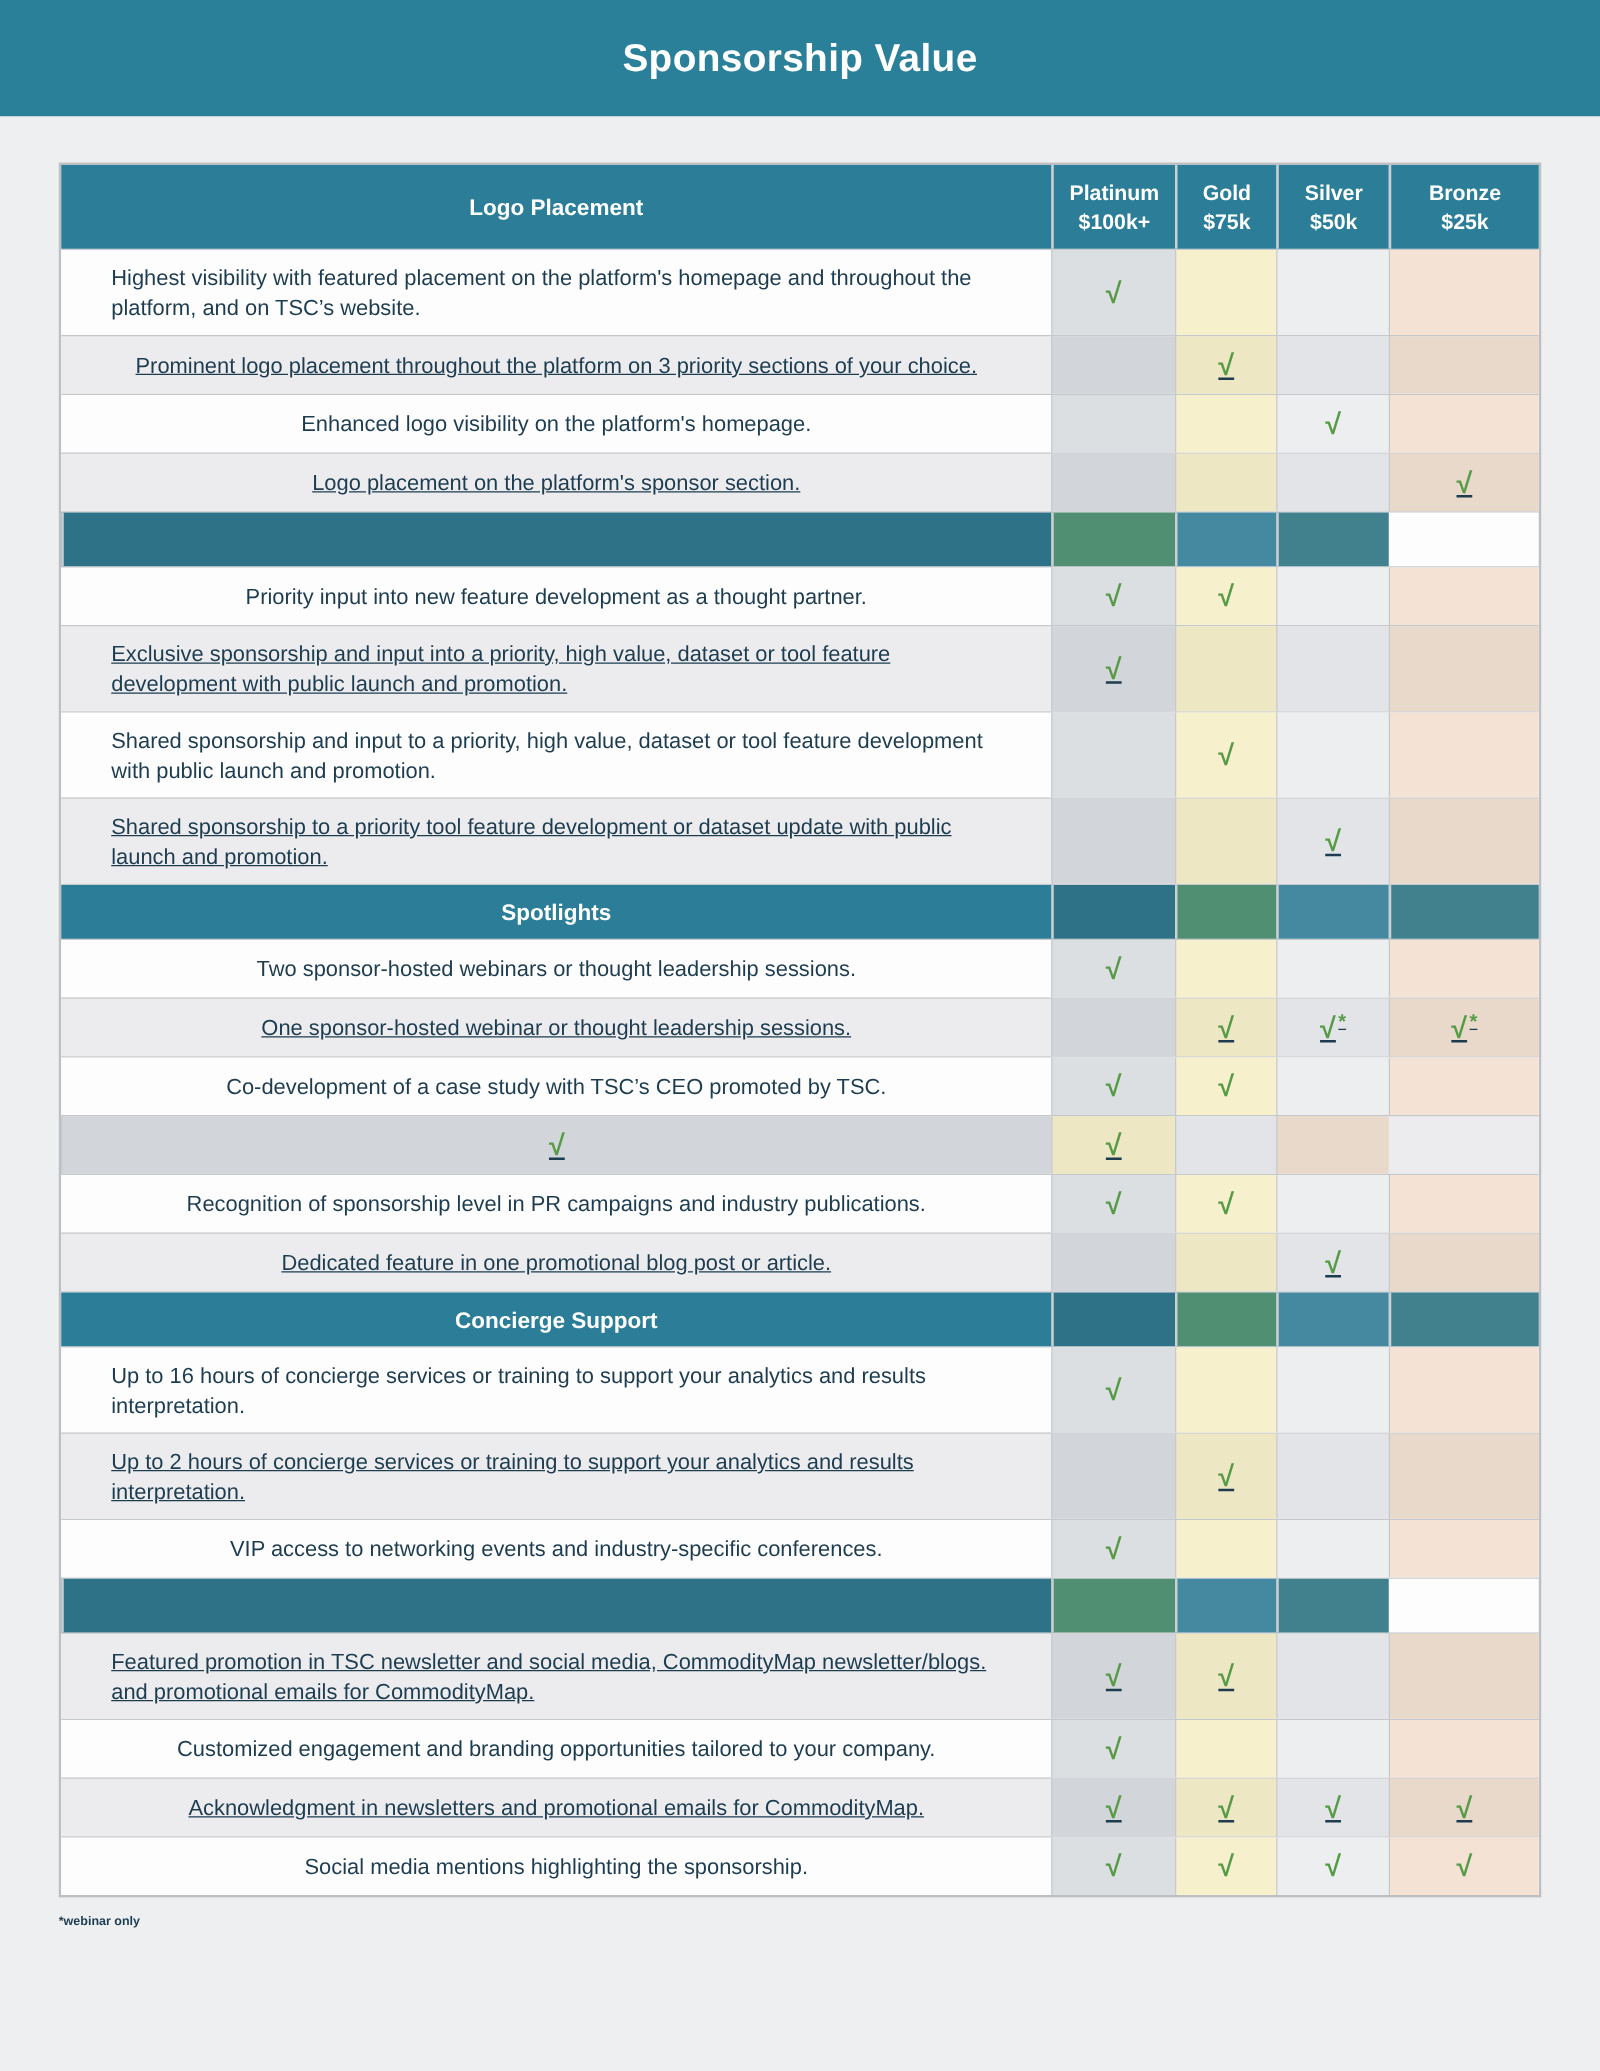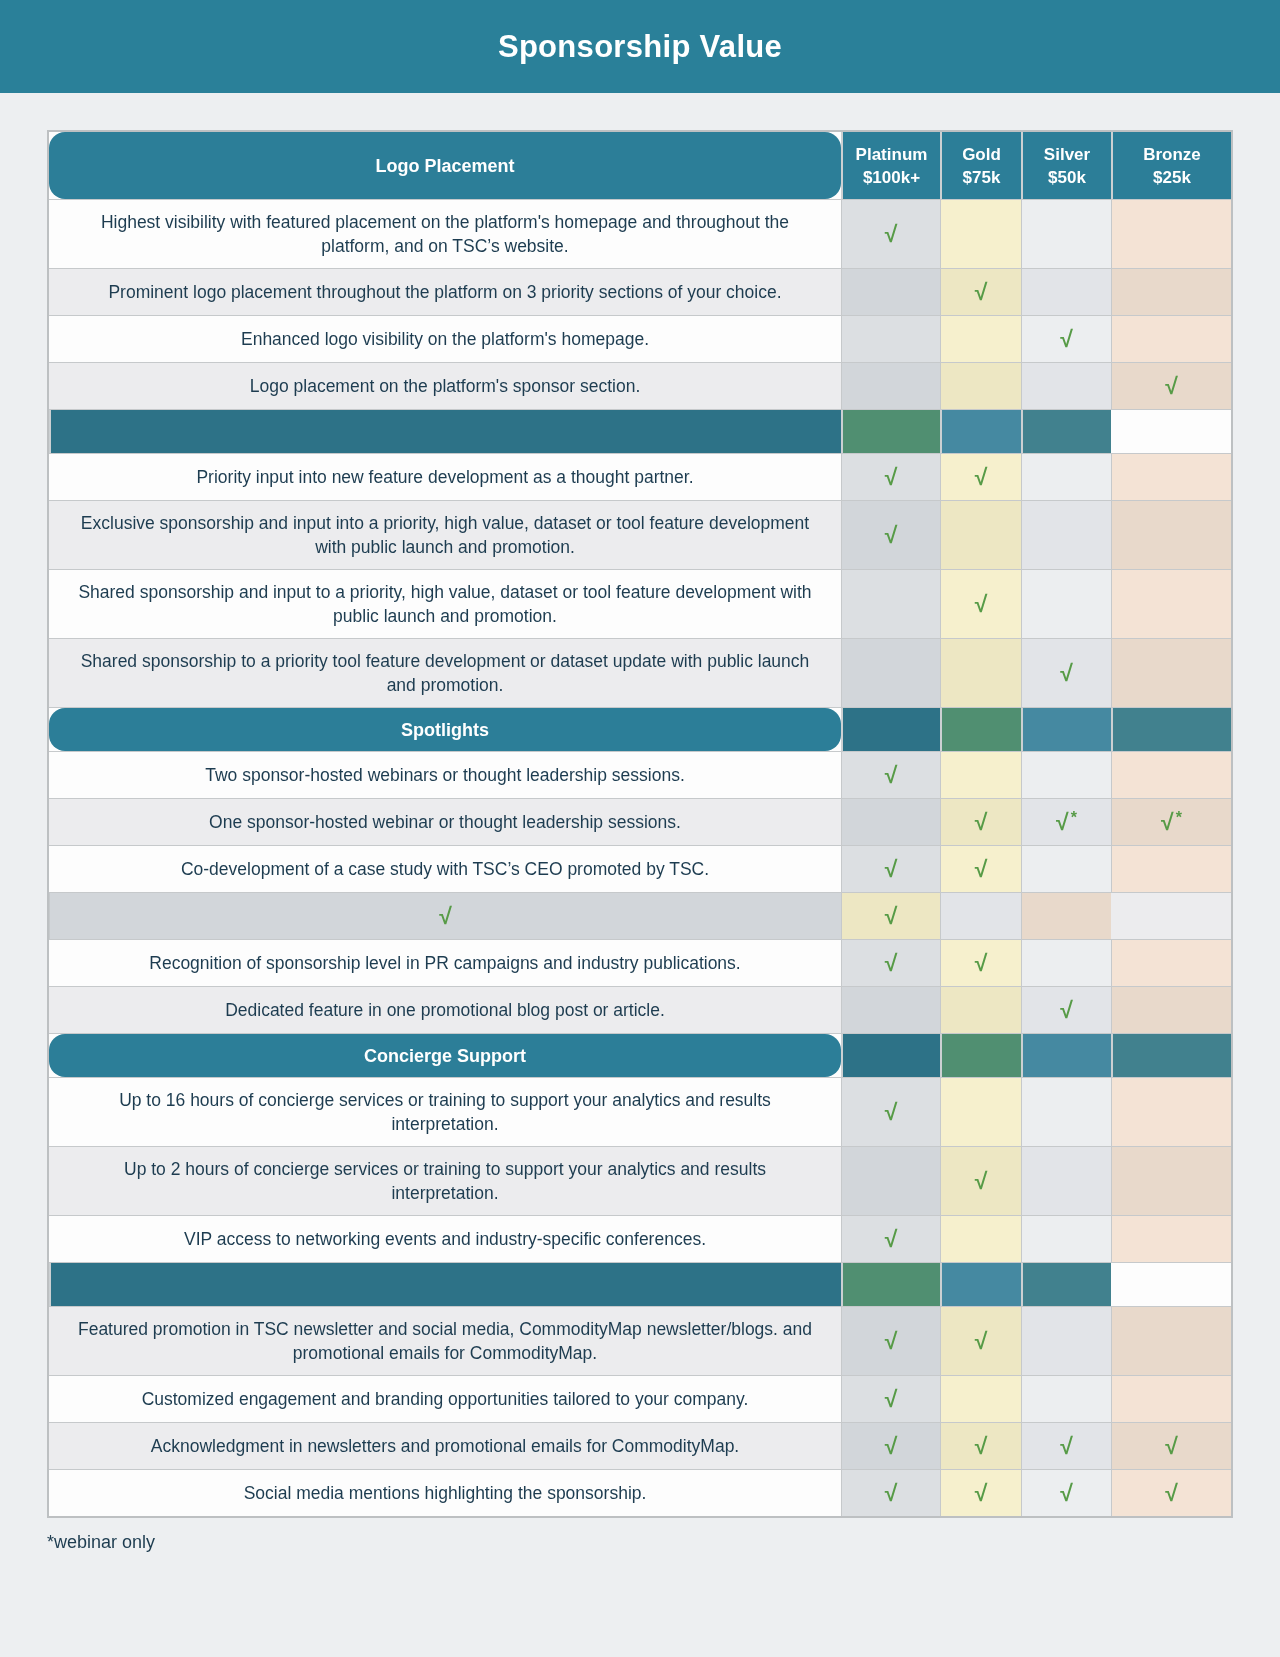"Logo Placement" .label { border-radius: 16px -> none; padding: 10px 27px -> 10px 40px; text-align: center -> left }
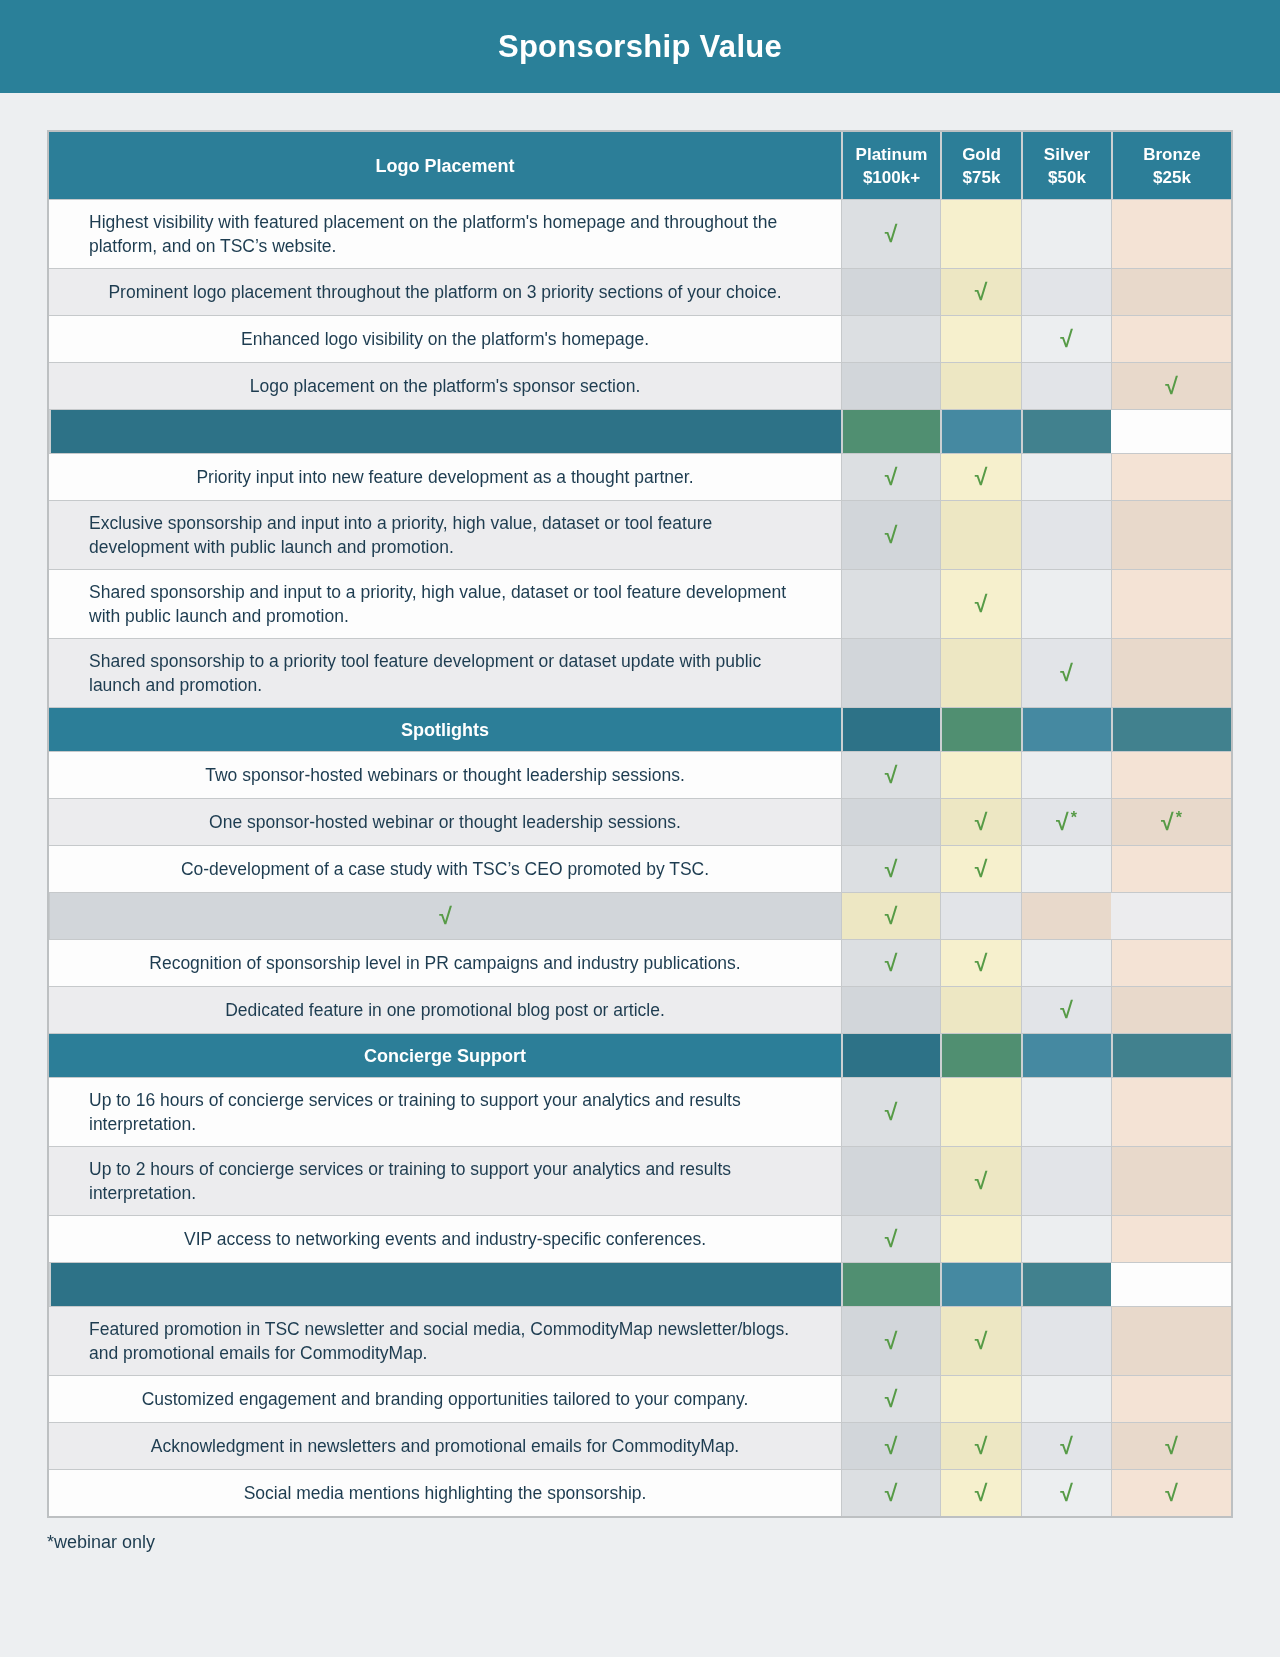"Prominent logo placement throughout the" .r-b { text-decoration: none -> underline }
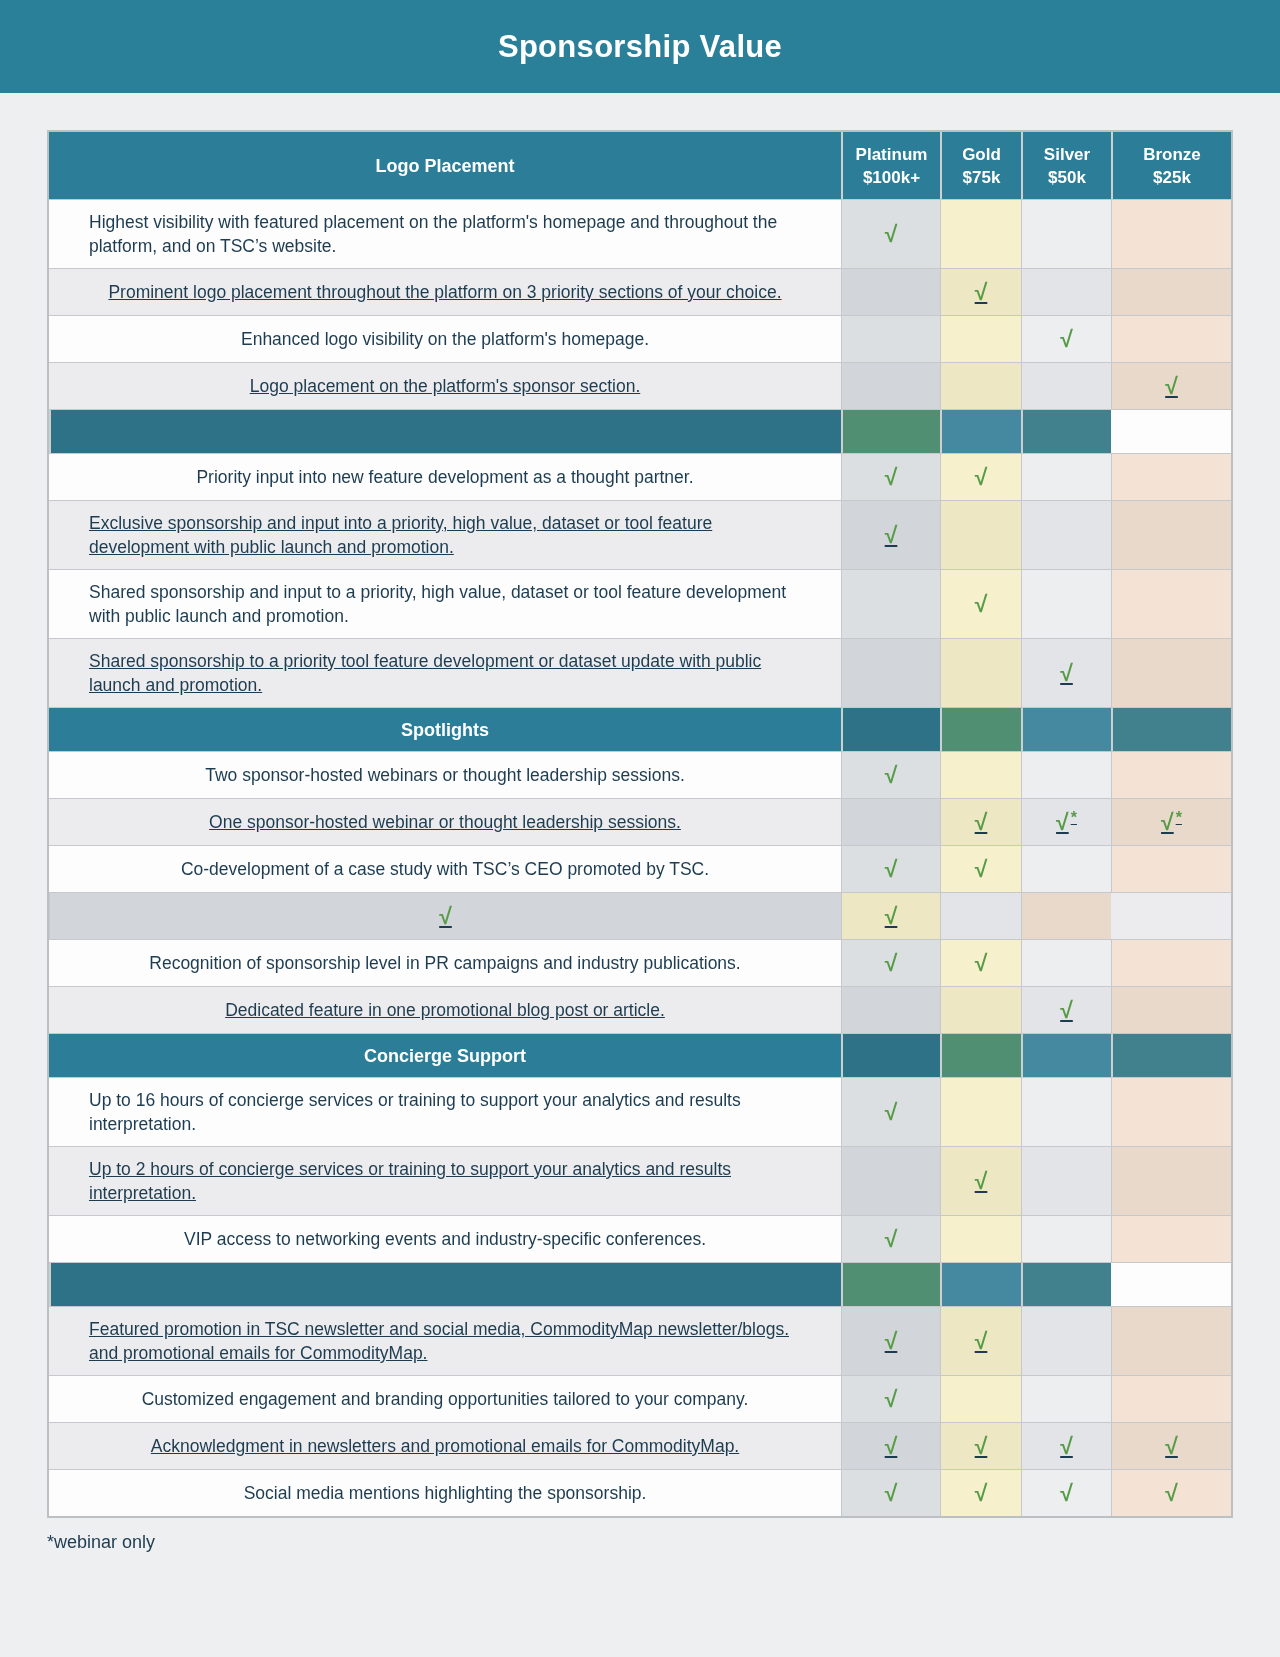"*webinar only" .footnote { font-size: 18px -> 10px; font-weight: normal -> bold }
